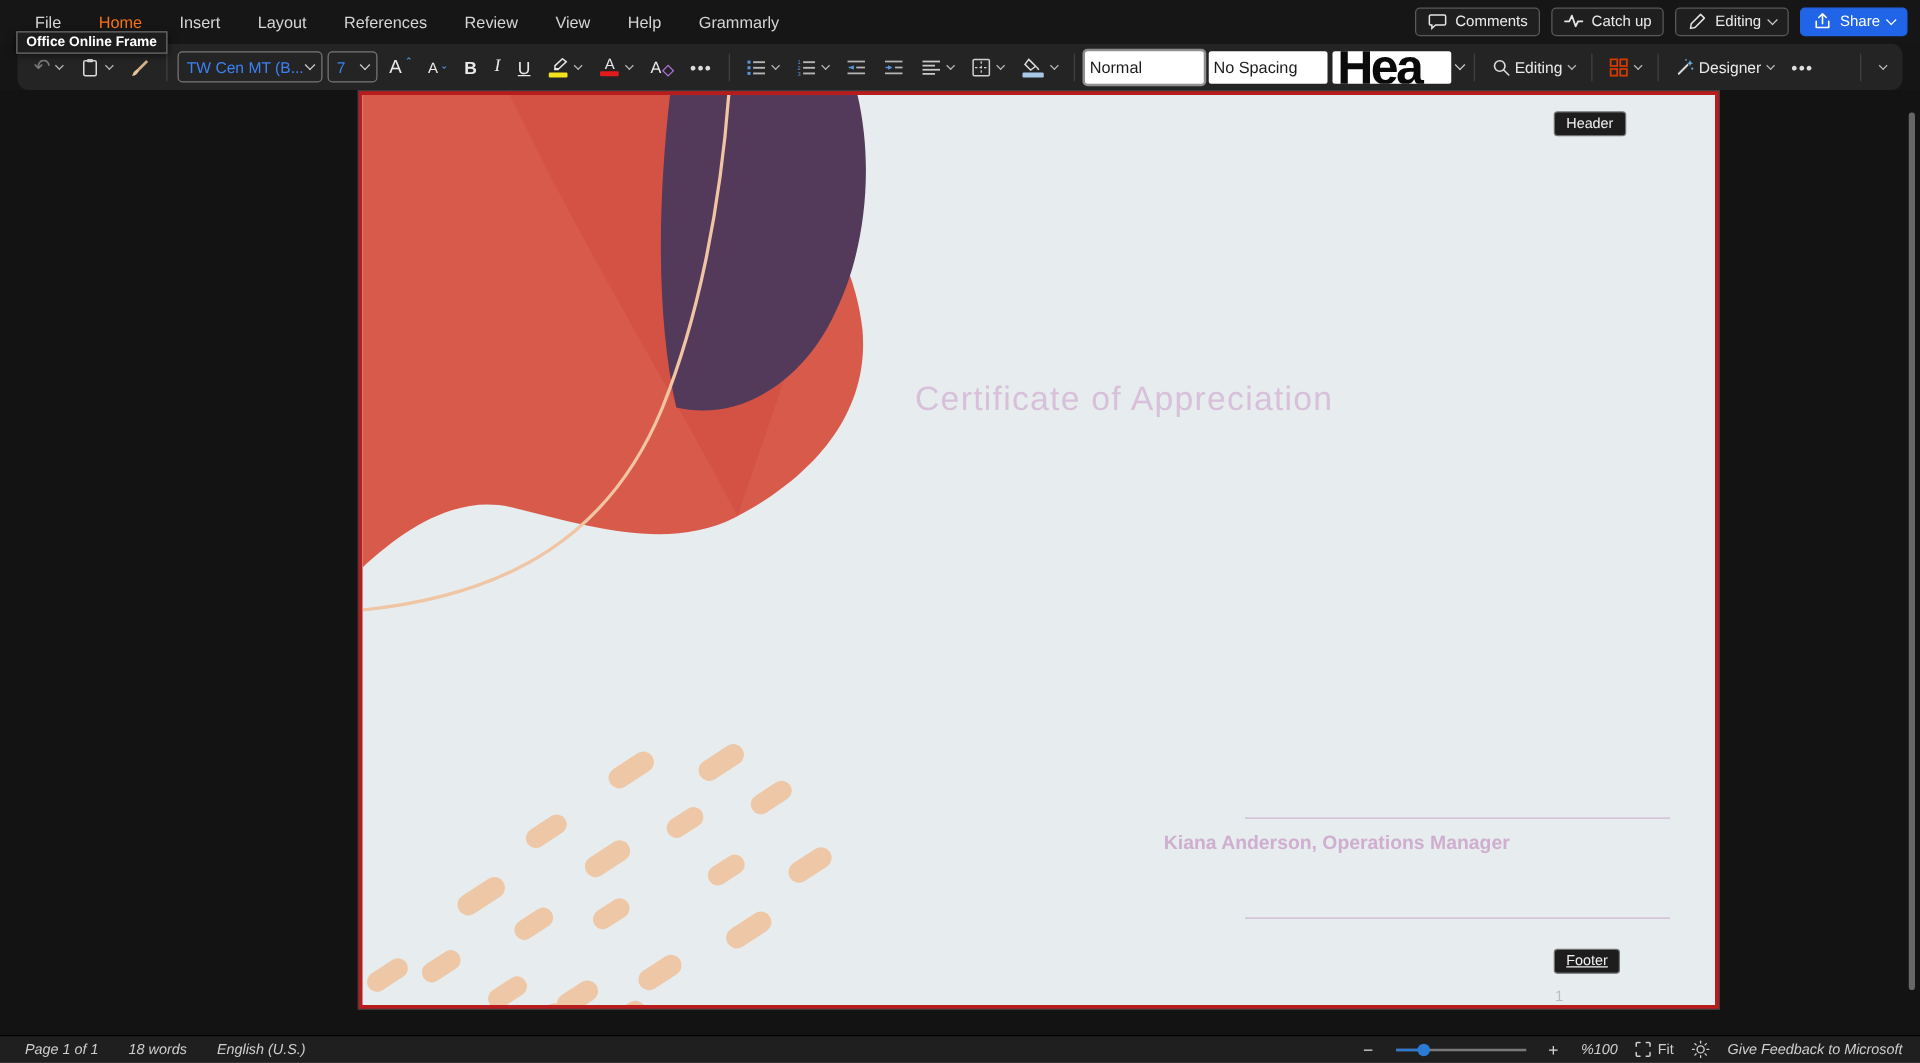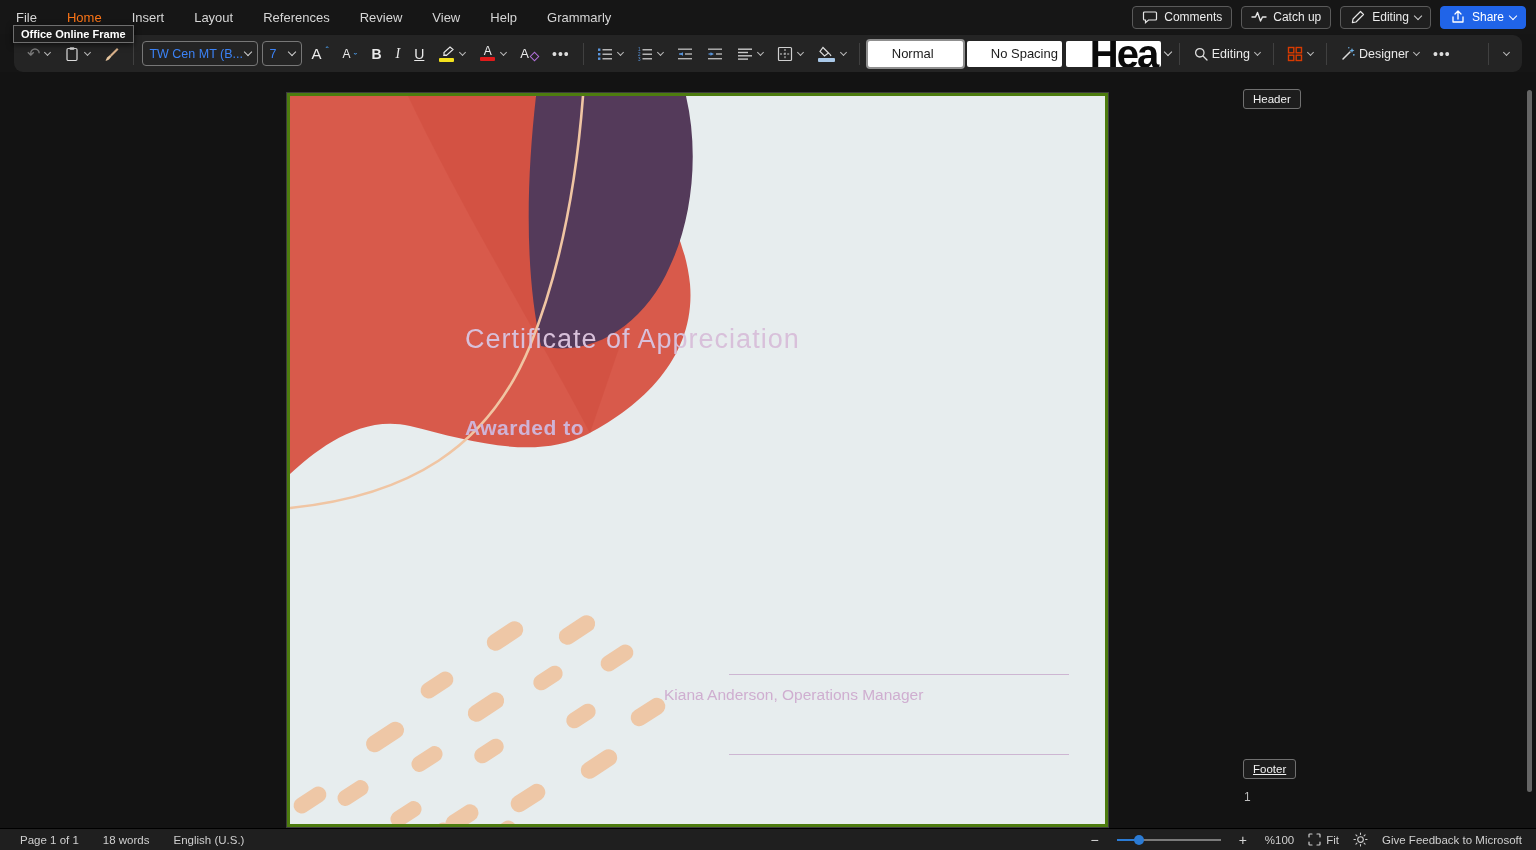"File" .menu-items { padding-left: 16px -> 28px }
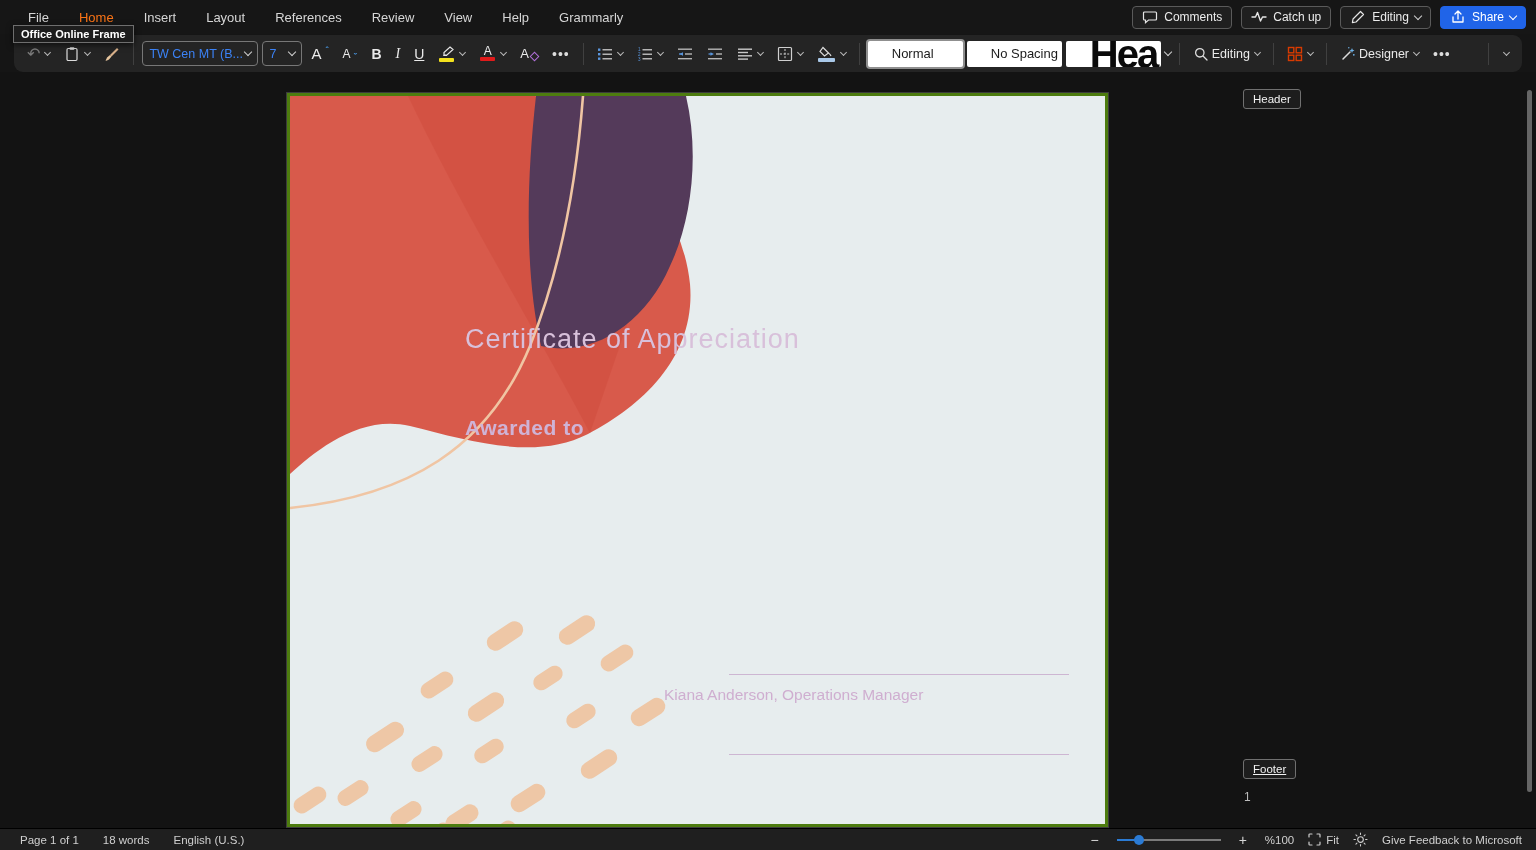"Normal" .stylebox { padding-left: 24px -> 4px }
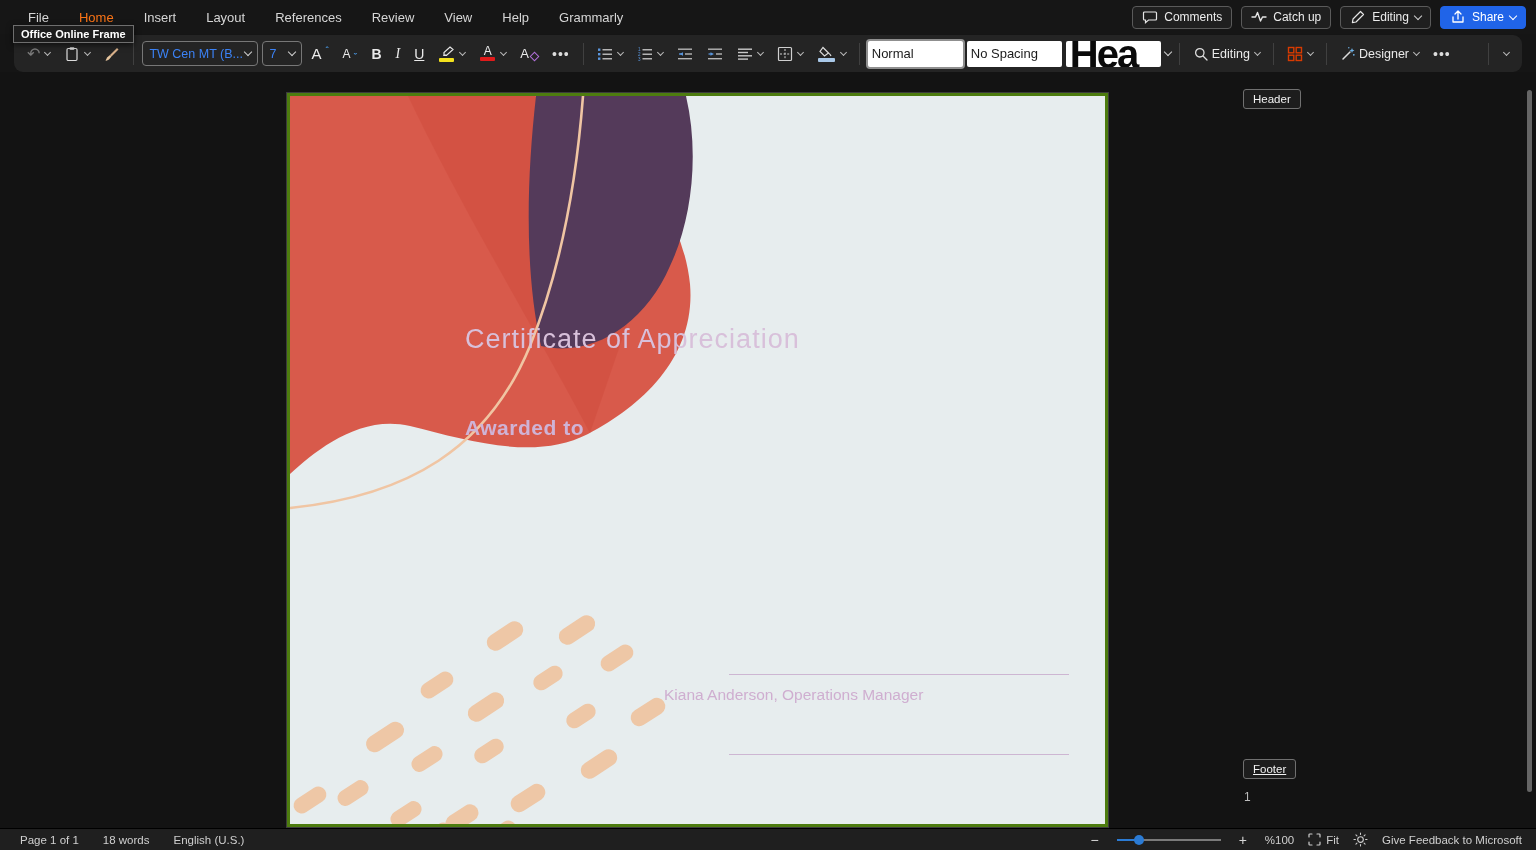"Certificate of Appreciation" .page { background: #4d7c0f -> #b91c1c; margin-top: 20px -> none; width: 821px -> 1088px }
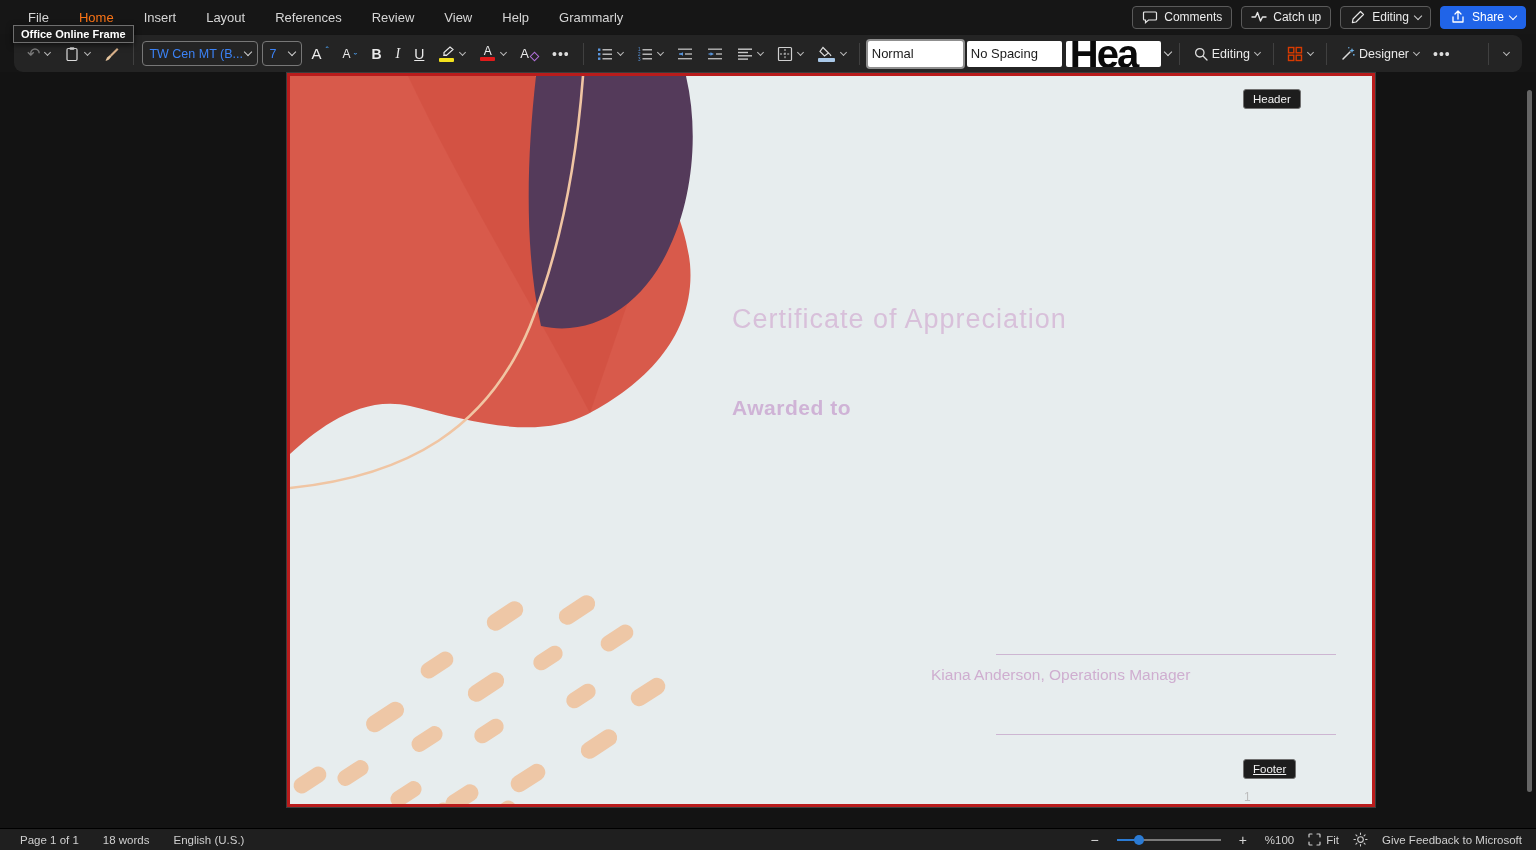"Awarded to" div.ct-awarded { html: <div>Awarded to</div> -> none }
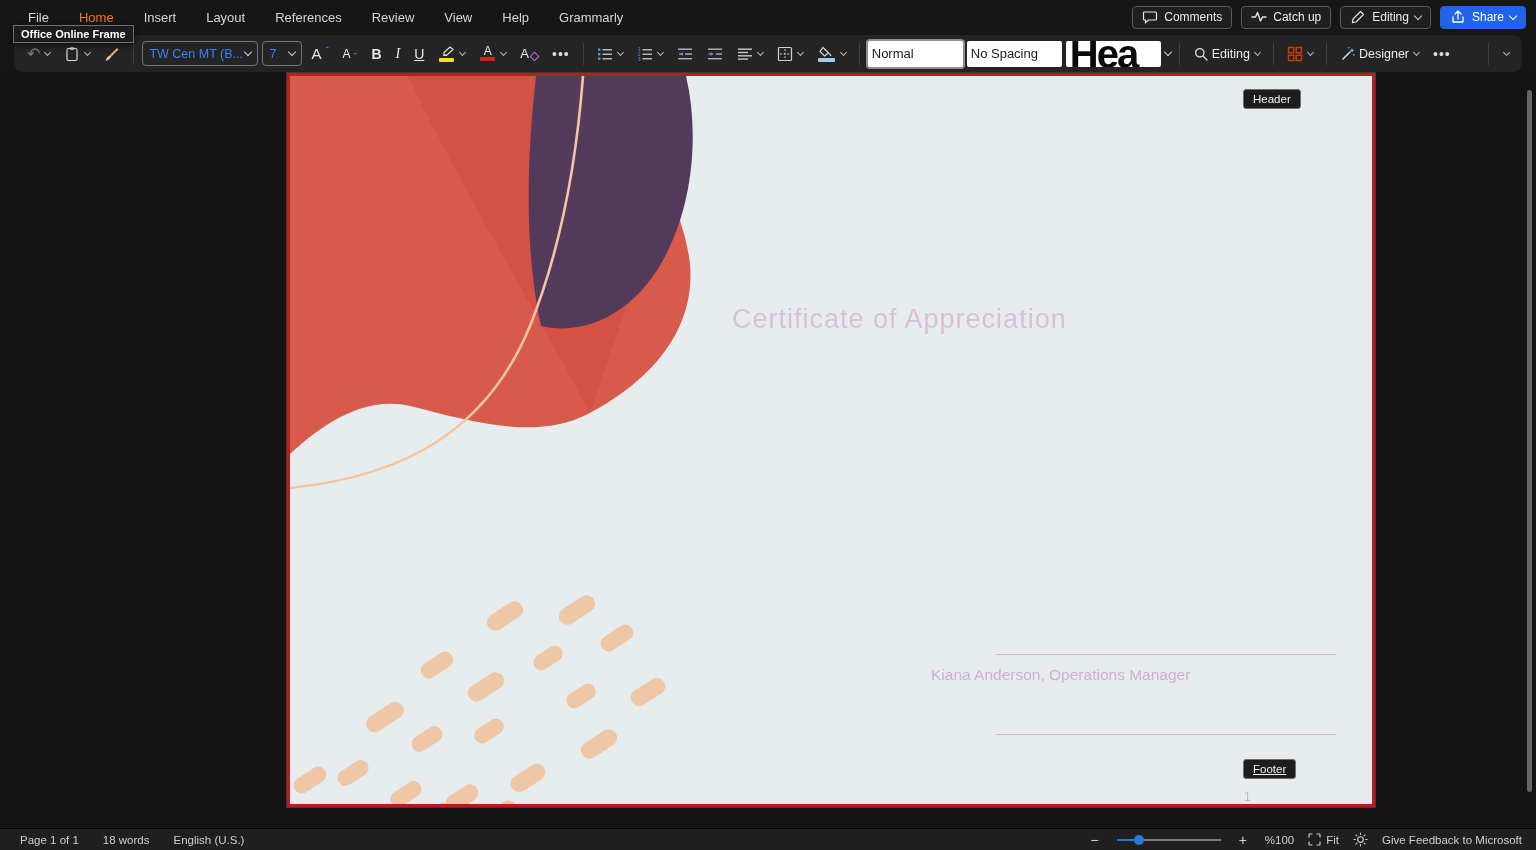"Kiana Anderson, Operations Manager" .ct-sig { font-weight: normal -> bold }
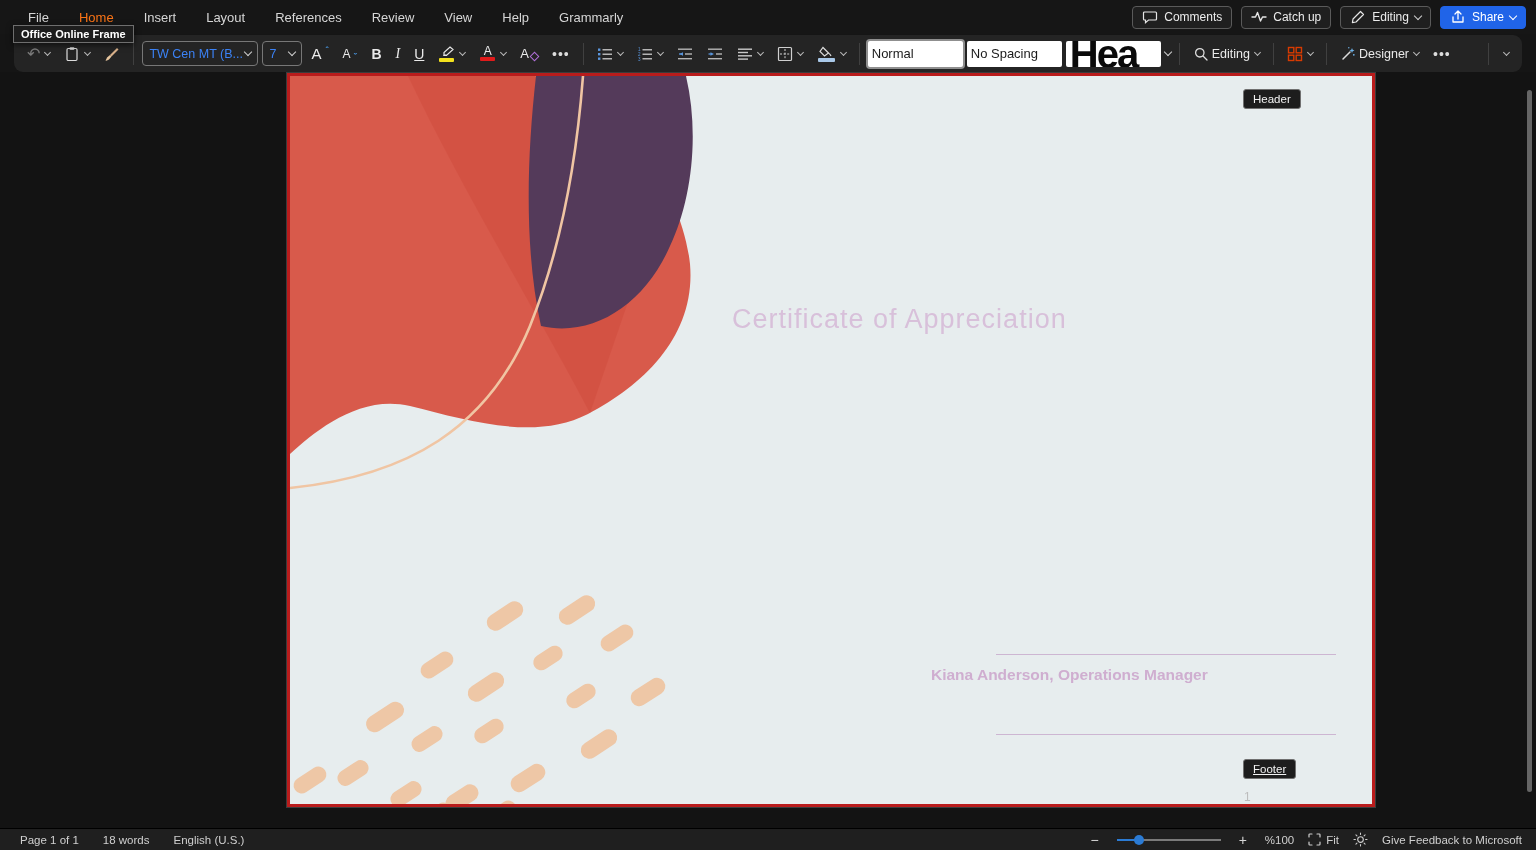"Page 1 of 1" .sb-item { font-style: none -> italic }
